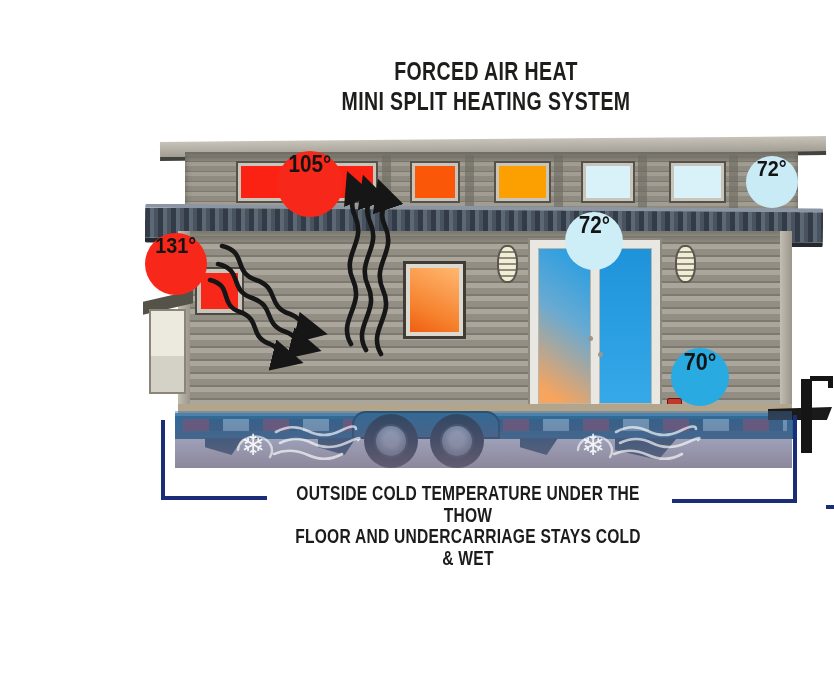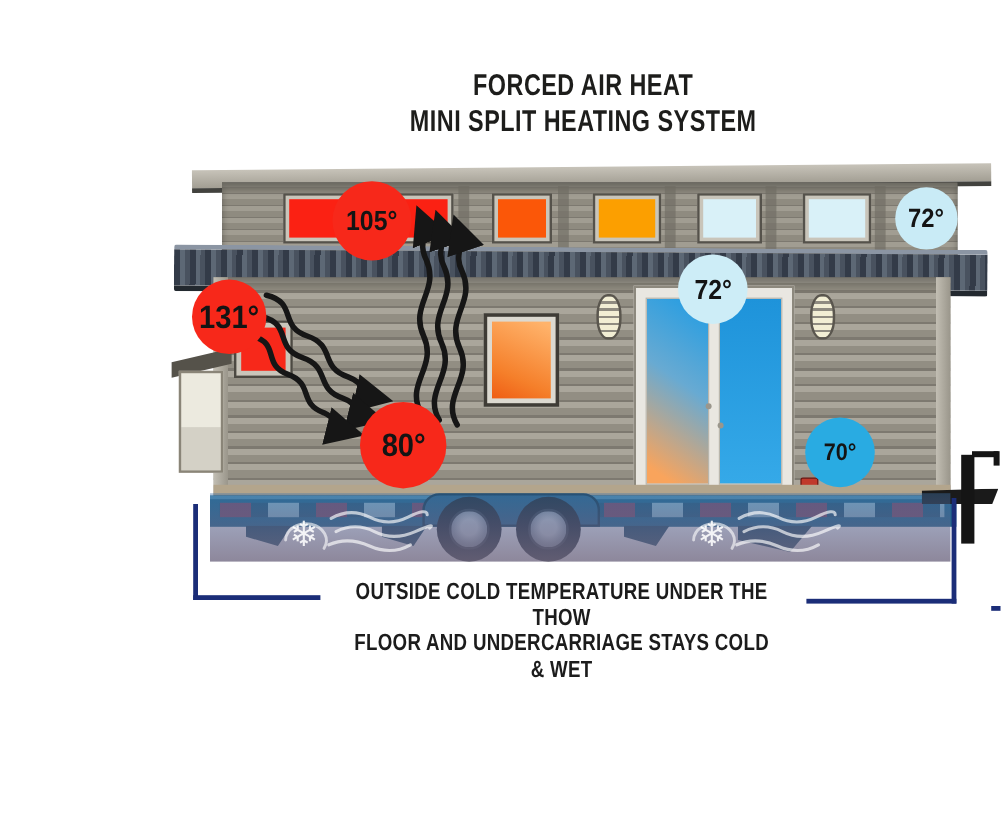"105°" .bubble { align-items: center -> none }
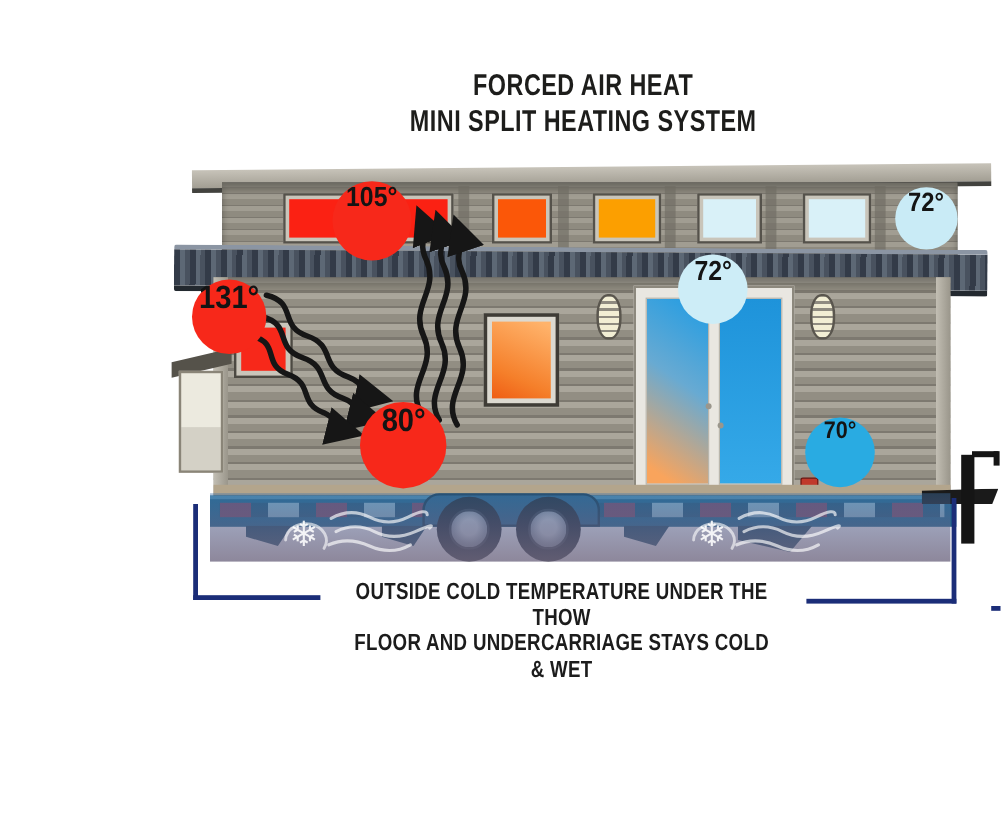"131°" .b-131 { font-size: 27px -> 22px; left: 160px -> 145px }
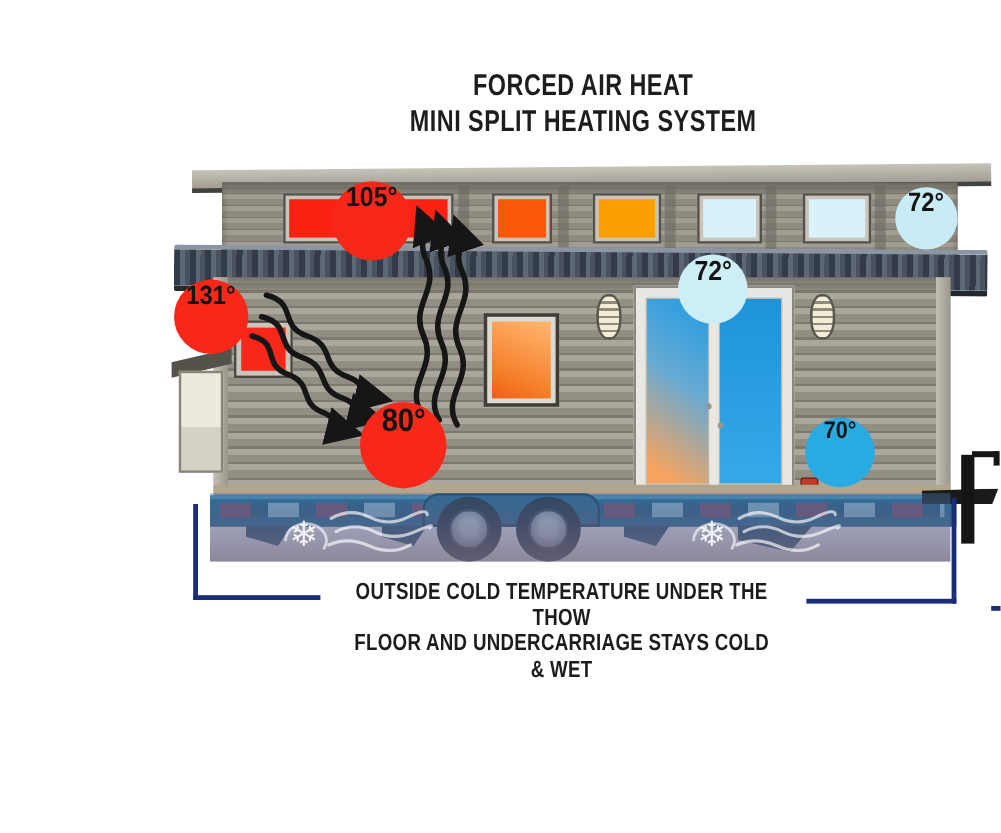"80°" div.abs { html: <div> <span>80°</span> </div> -> none }
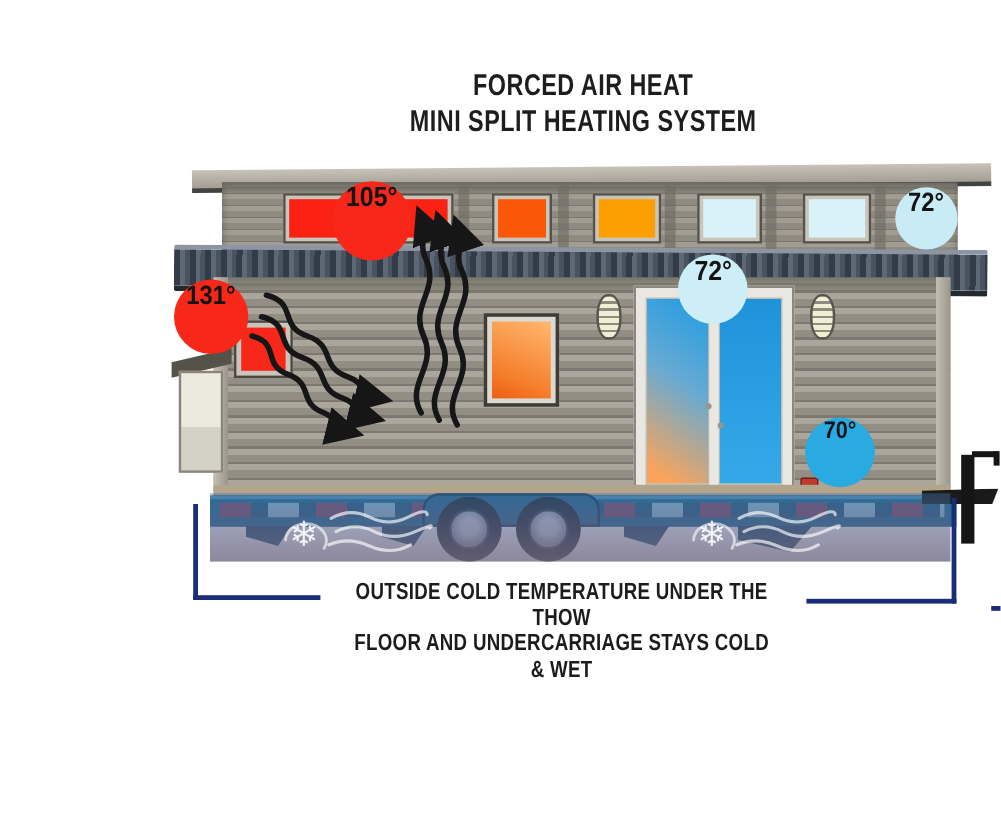"70°" .b-70 { font-size: 20px -> 24px }
